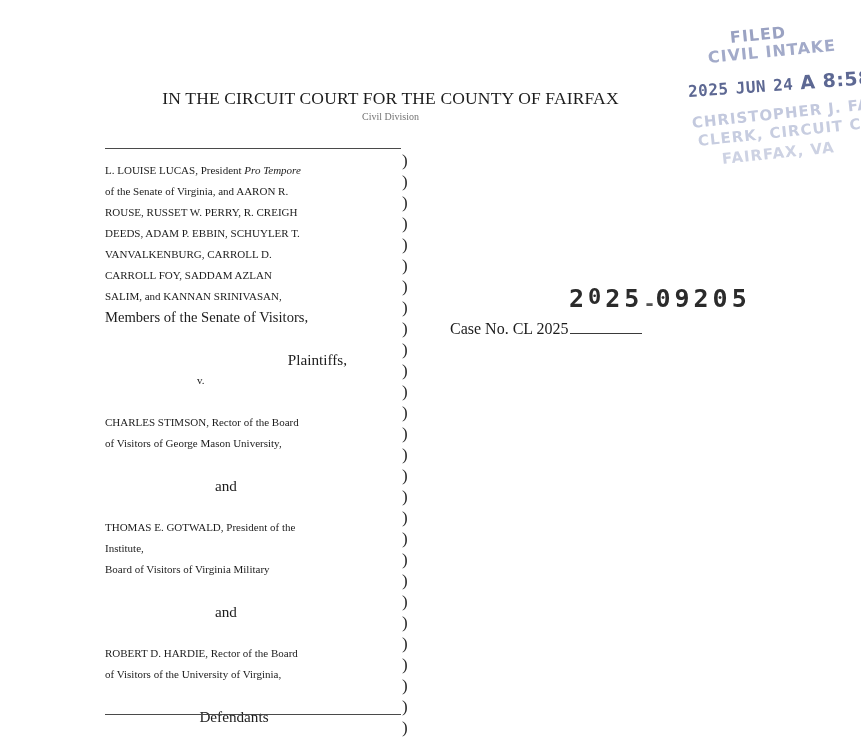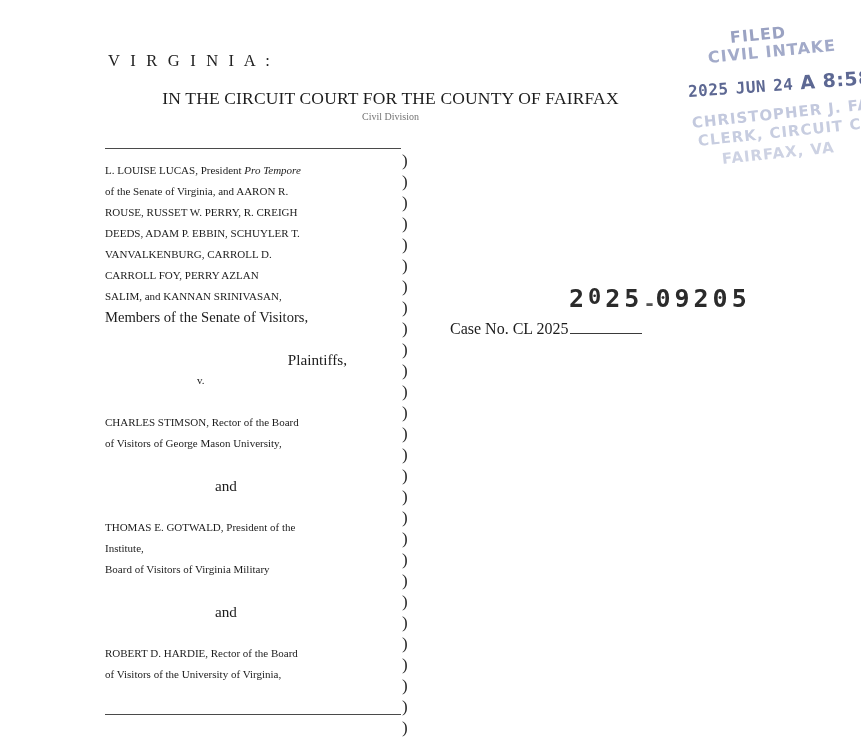"V I R G I" div.state-heading { html: <div>V I R G I N I A :</div> -> none }
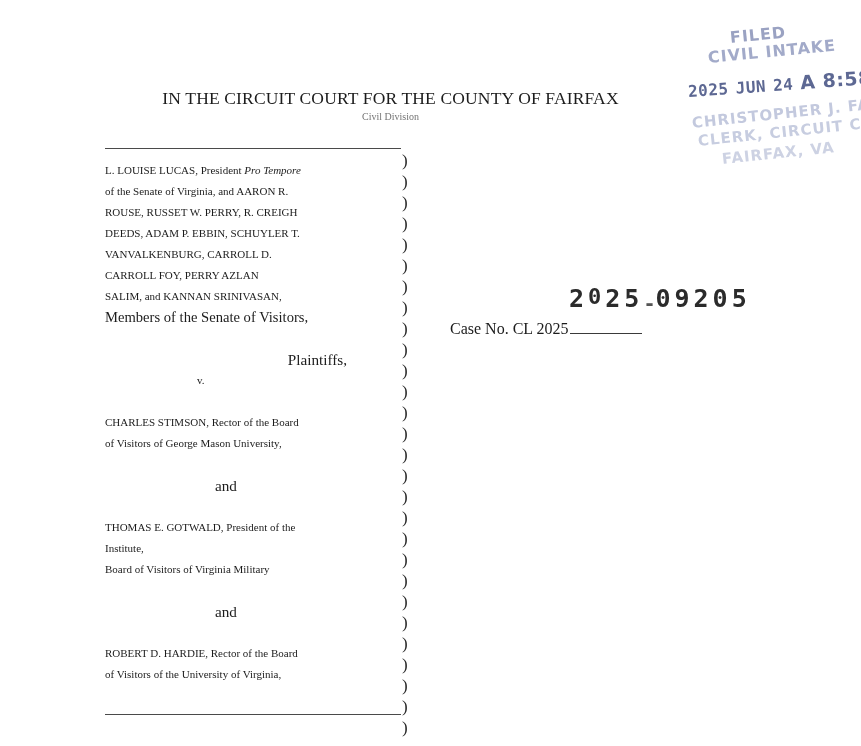"CARROLL FOY, PERRY AZLAN" div.cap-line { text: PERRY -> SADDAM }
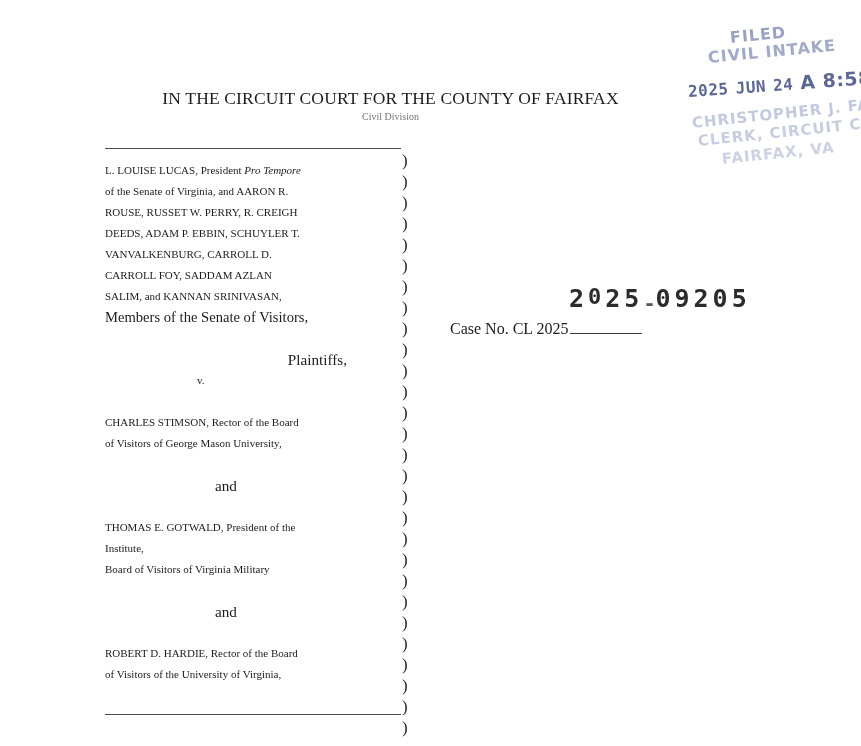"Defendants" div.cap-line { html: none -> <div>Defendants</div> }
